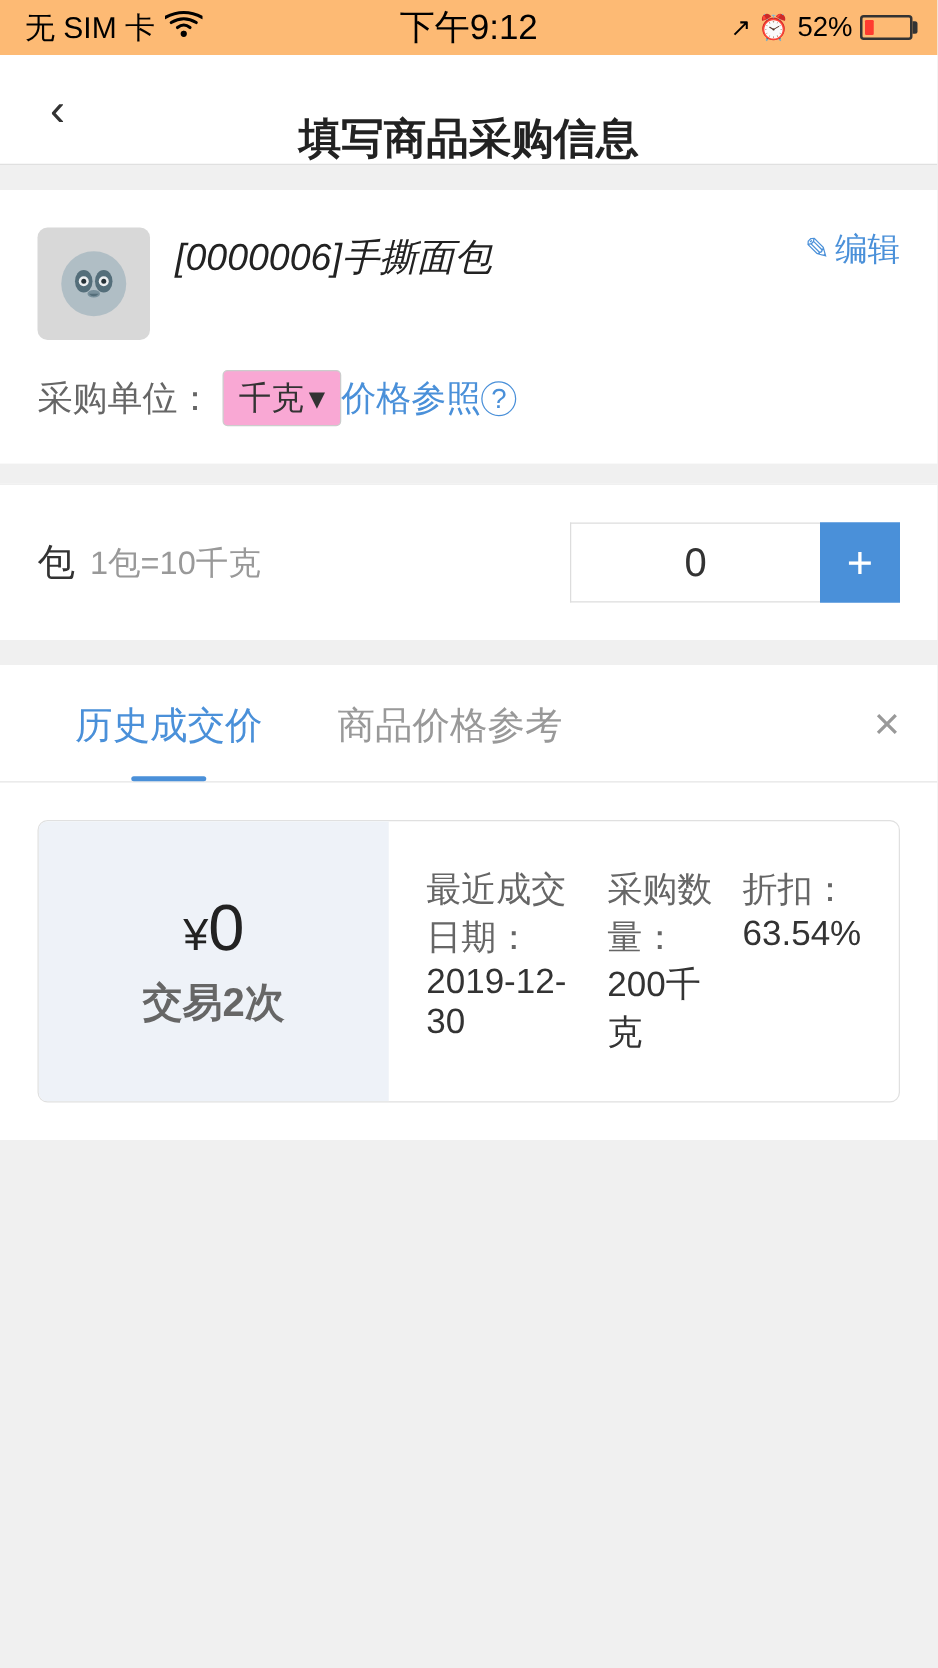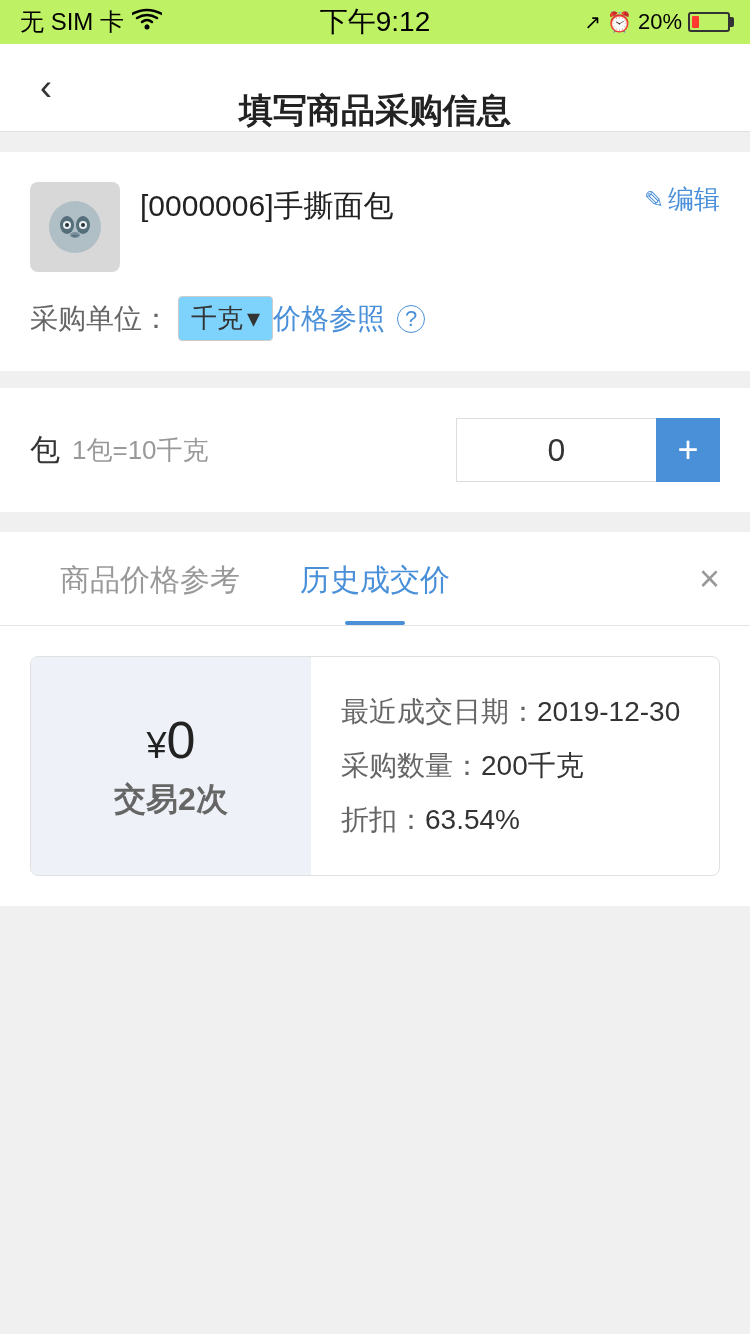"无 SIM 卡" .status-bar { background: #bef264 -> #fdba74 }
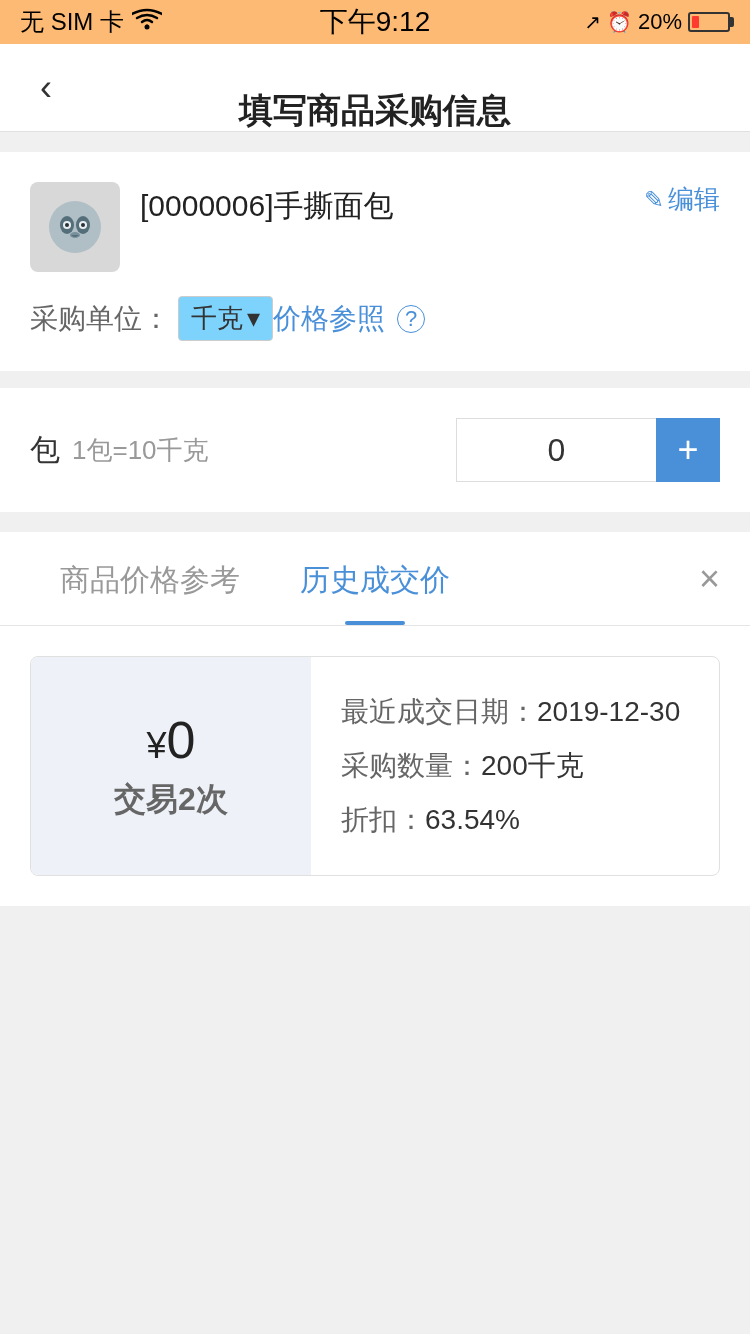"20%" span { text: 20% -> 52% }
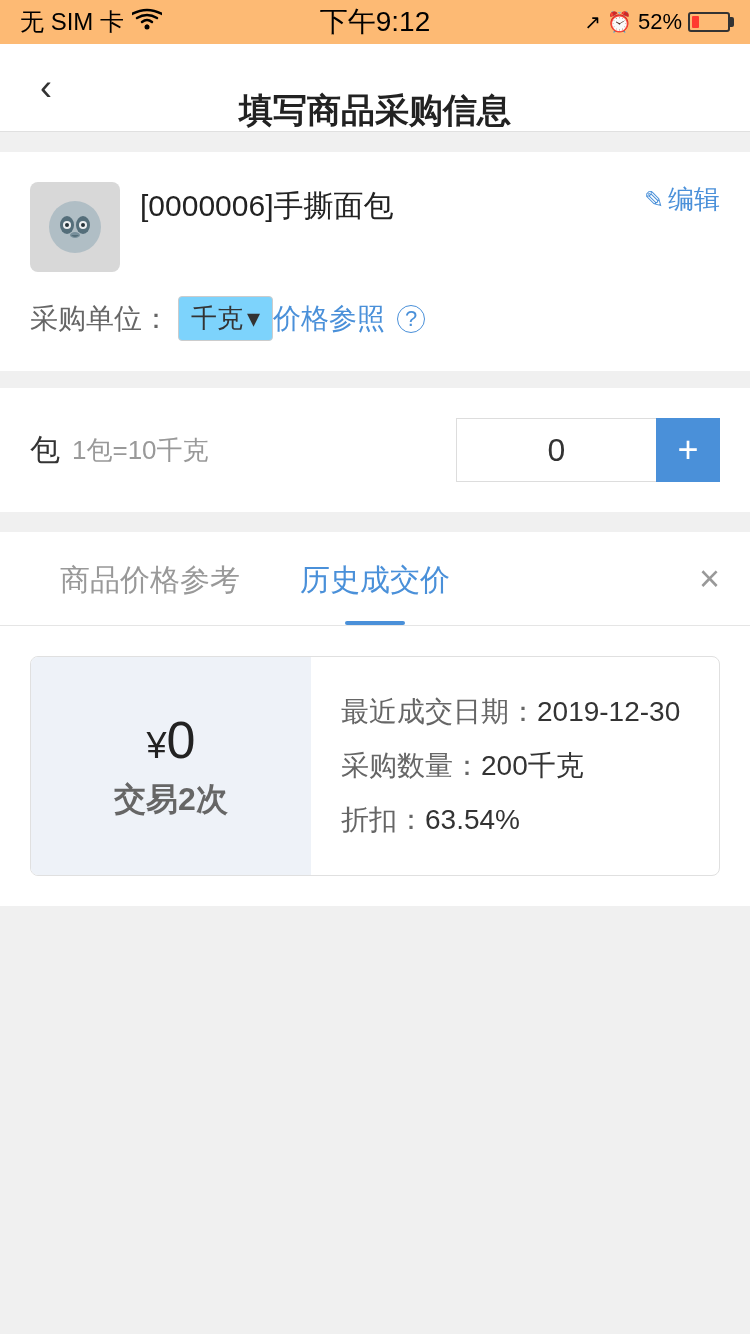"[0000006]手撕面包" .product-name { font-style: none -> italic }
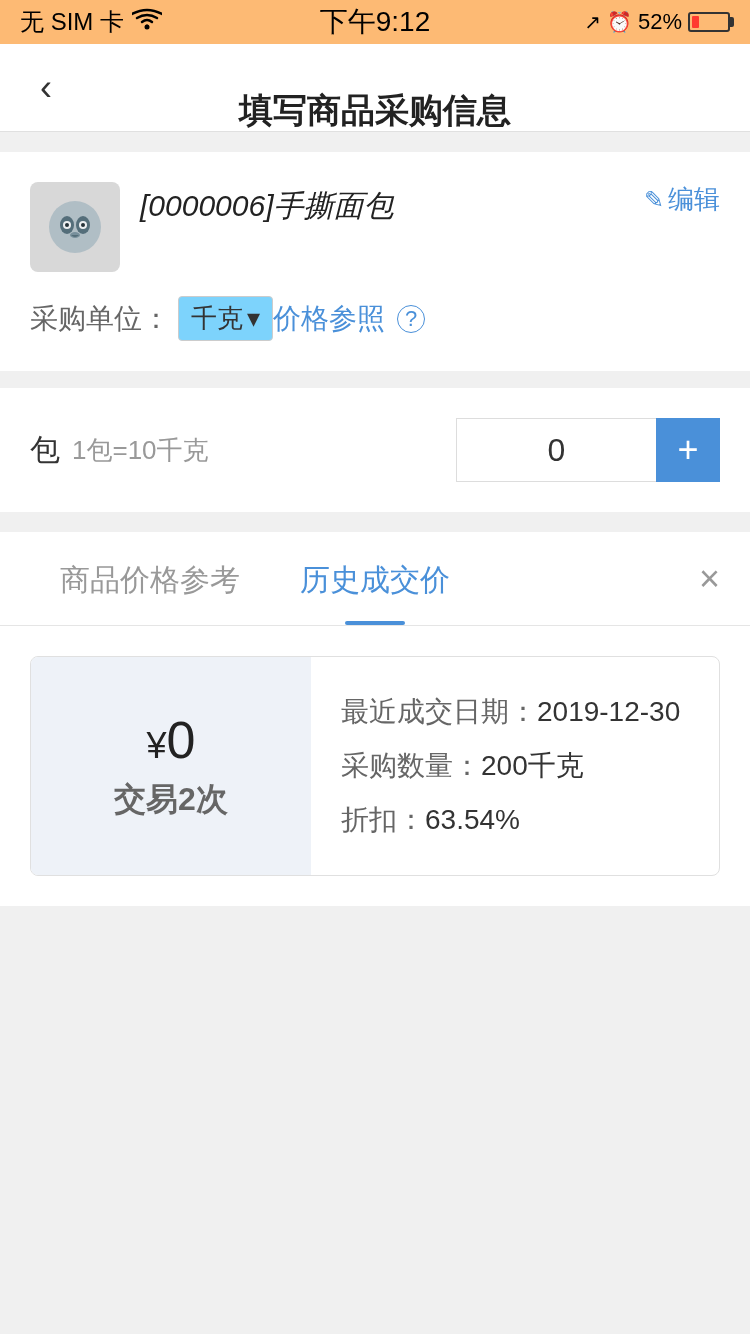"千克" .unit-select { background: #7dd3fc -> #f9a8d4 }
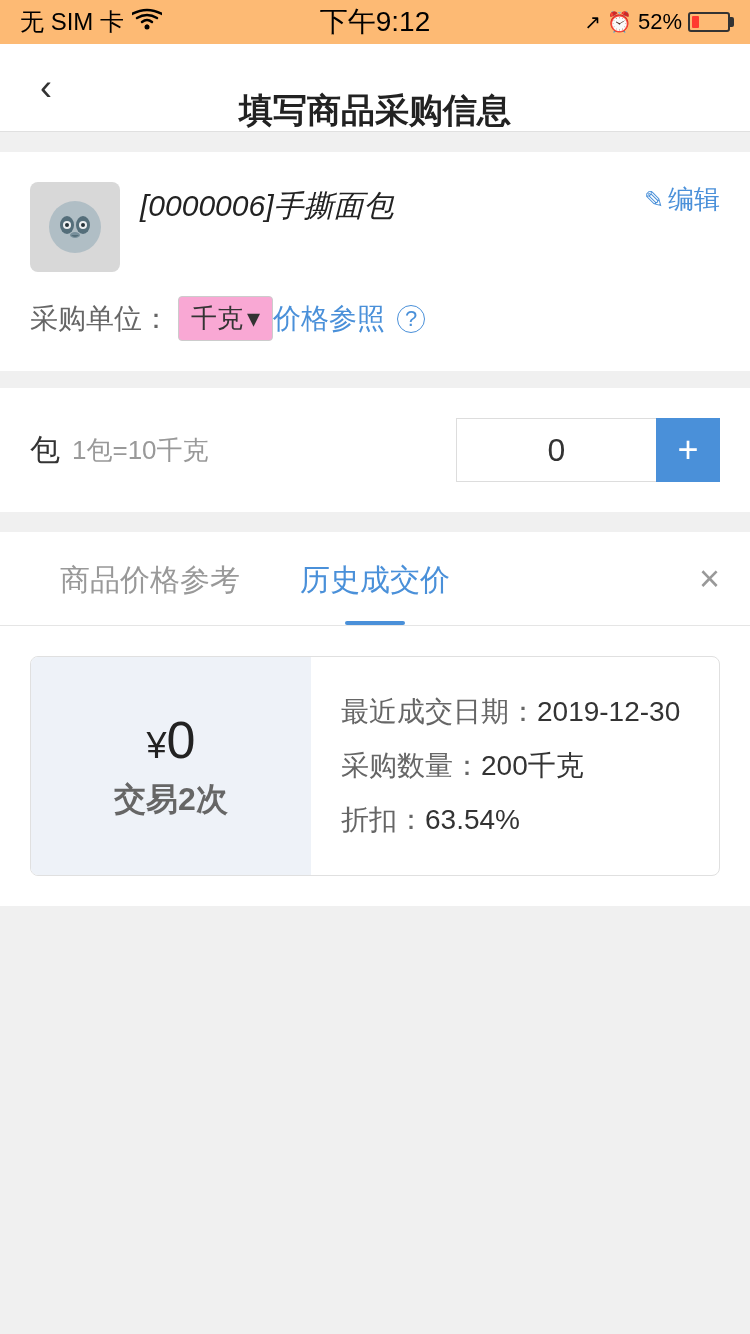"价格参照" .price-ref { gap: 12px -> 0 }
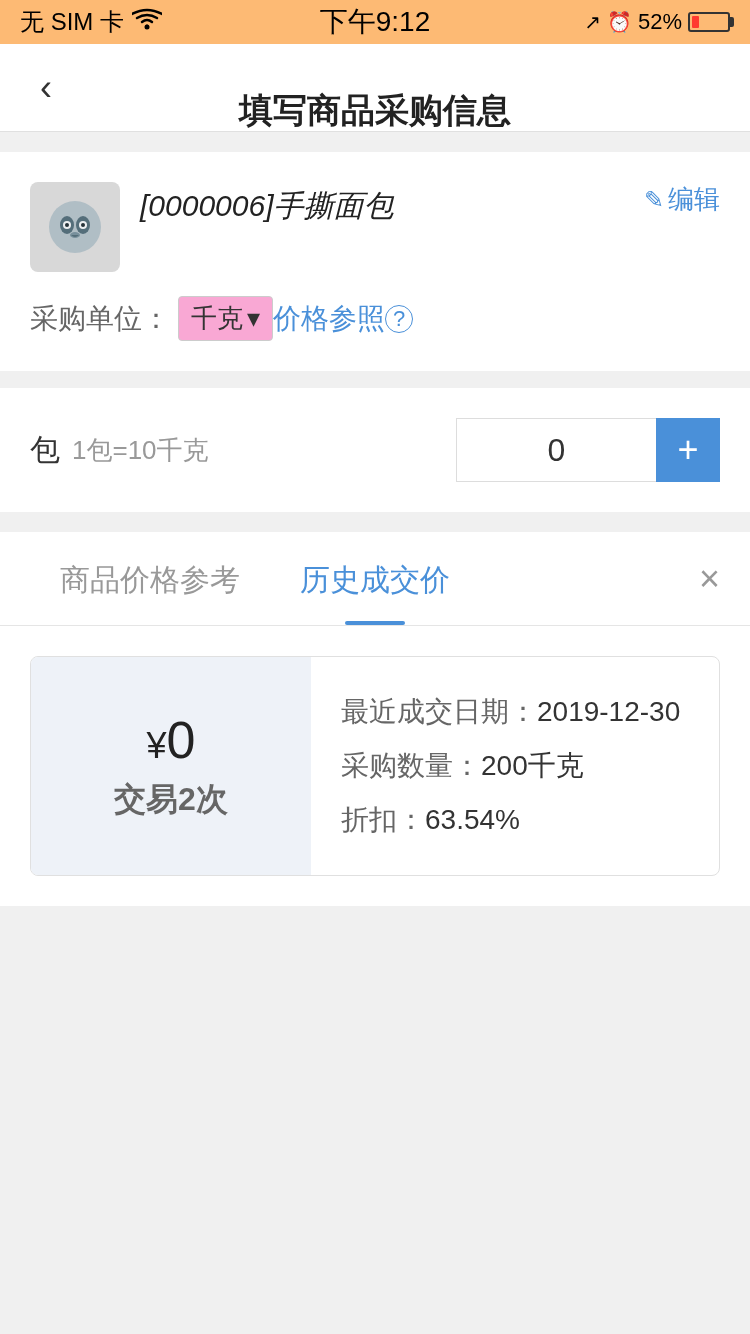"商品价格参考" div.tab-item { order: before "历史成交价" -> after "历史成交价" }
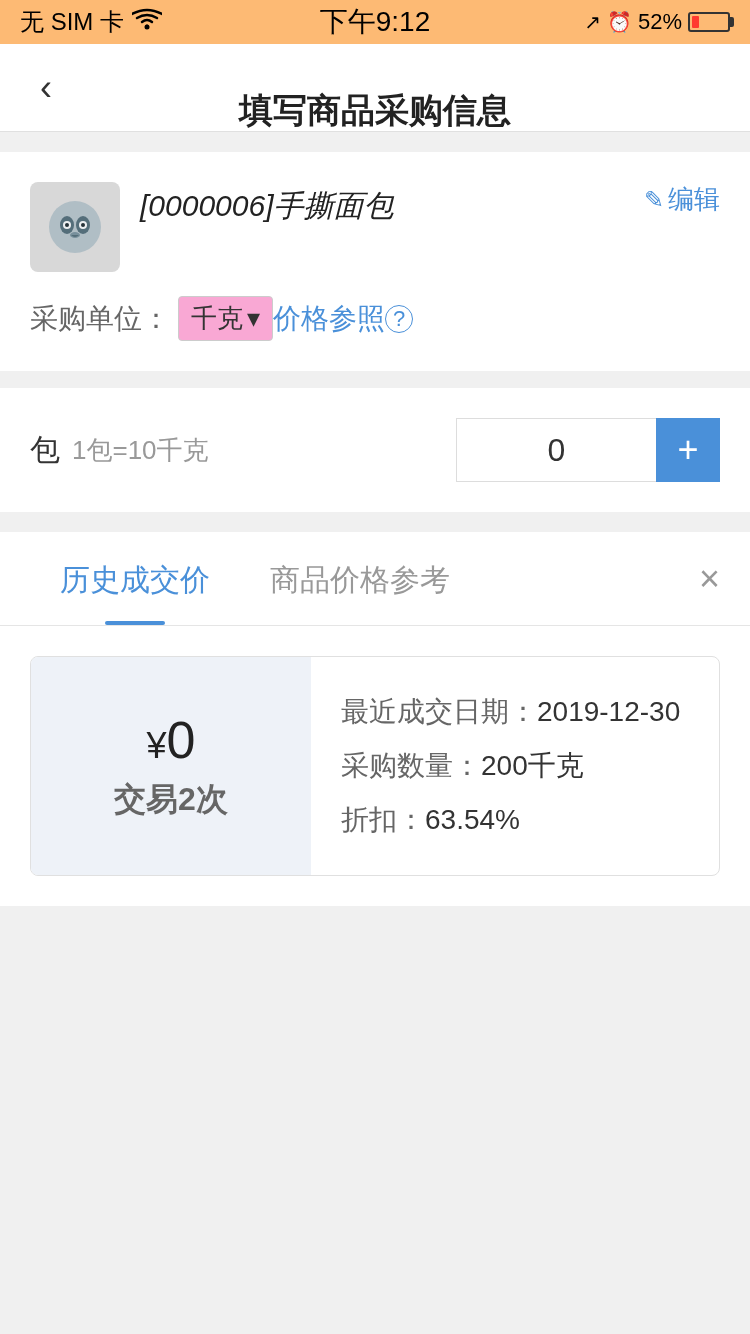"最近成交日期：2019-12-30" .price-card-right { flex-direction: column -> row }
